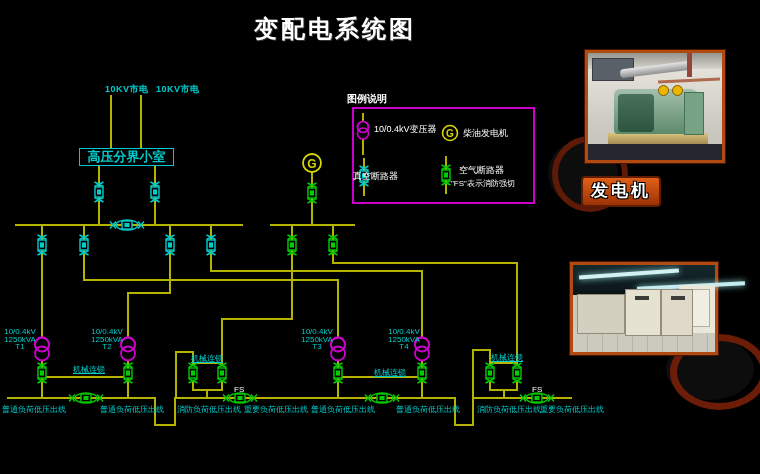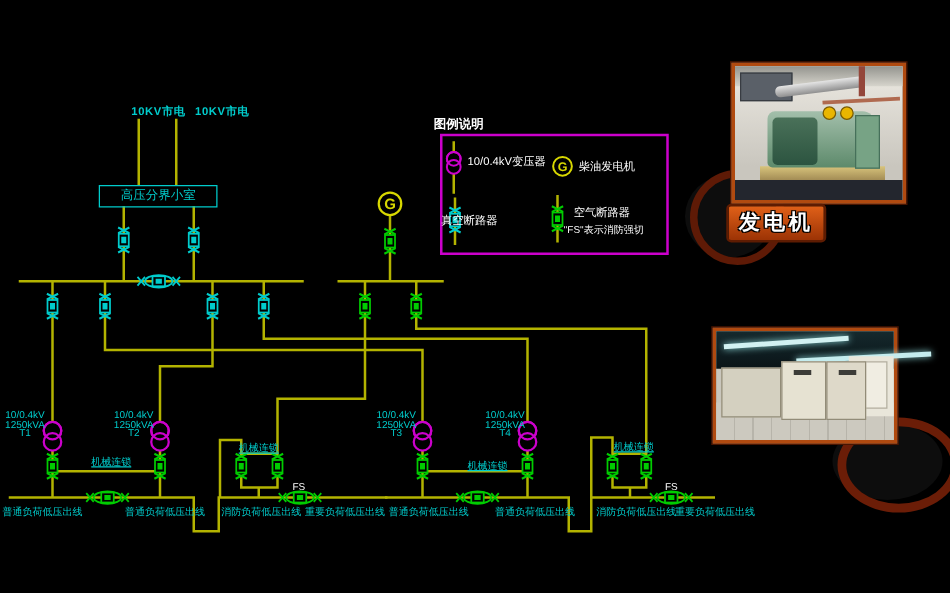"变配电系统图" div.abs { html: none -> <div>变配电系统图</div> }
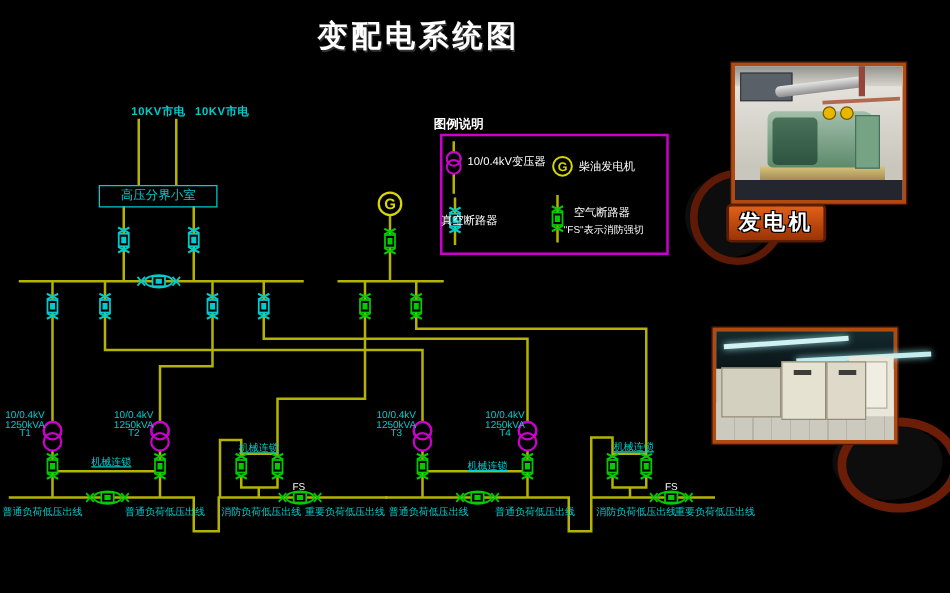"高压分界小室" #hvbox { font-size: 10px -> 13px; font-weight: normal -> bold }
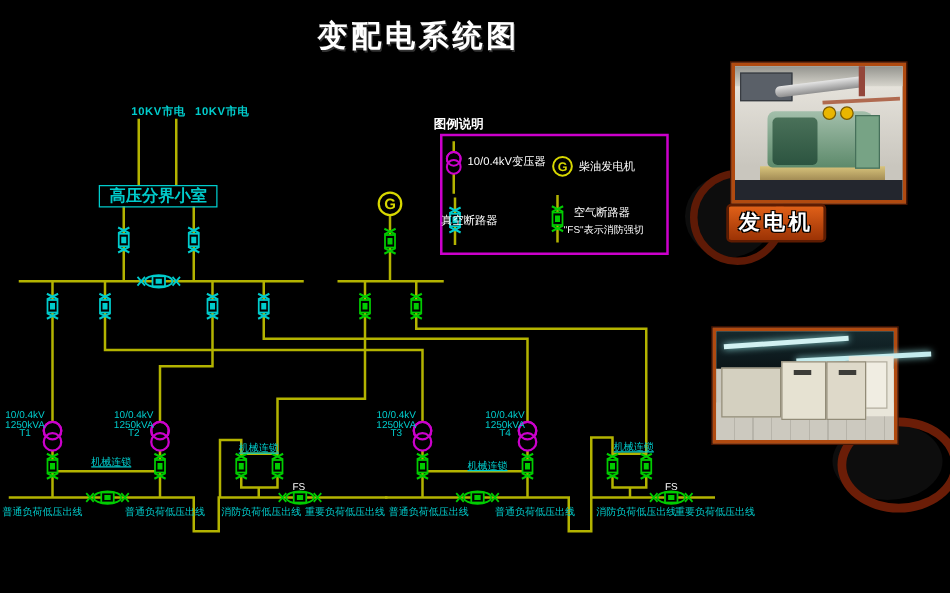"发电机" #cap-gen { top: 163px -> 176px }
